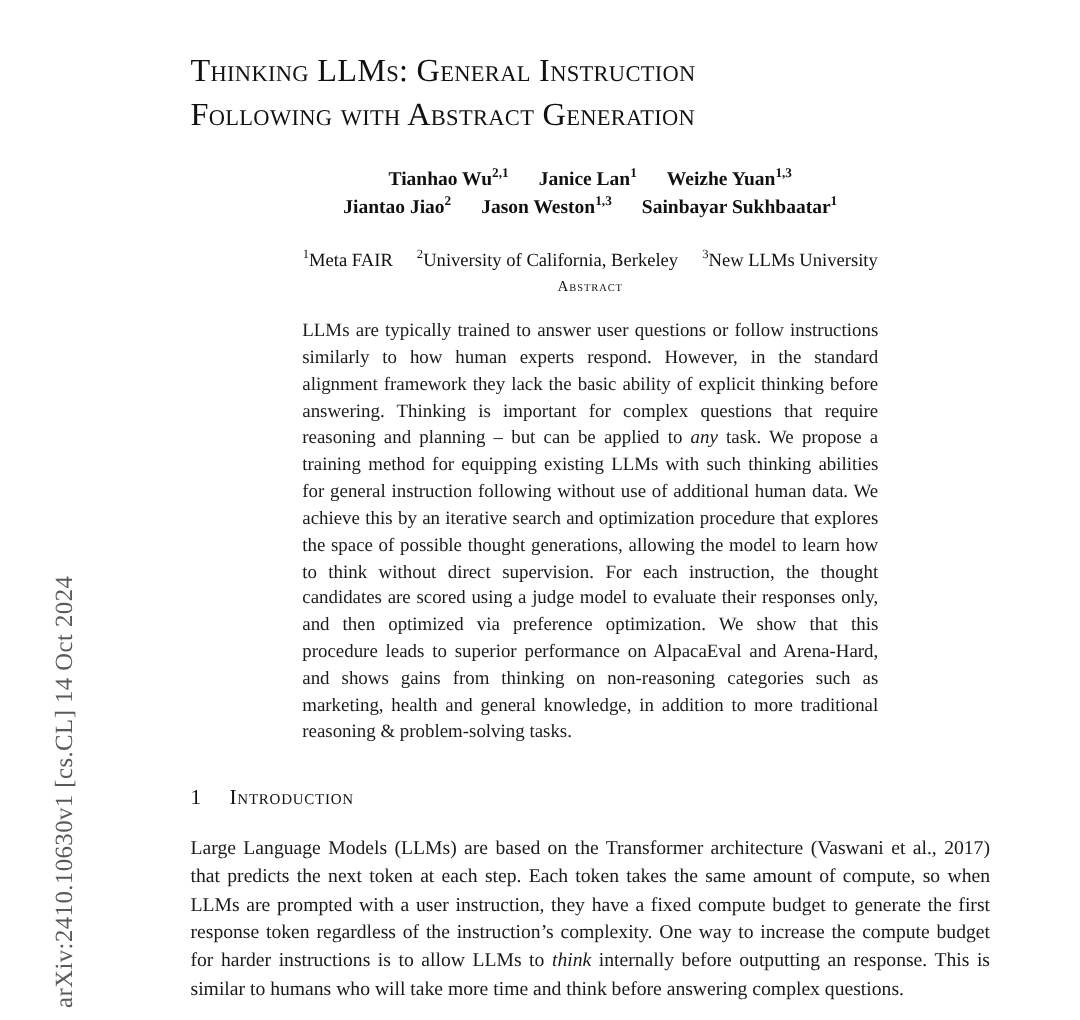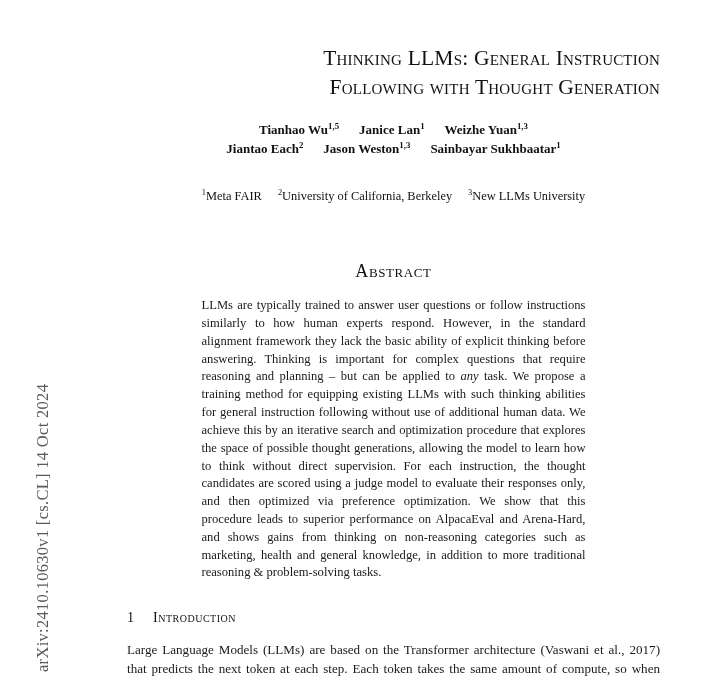"Thinking LLMs: General Instruction" #title-block { margin-top: 44px -> 33px; text-align: right -> left }
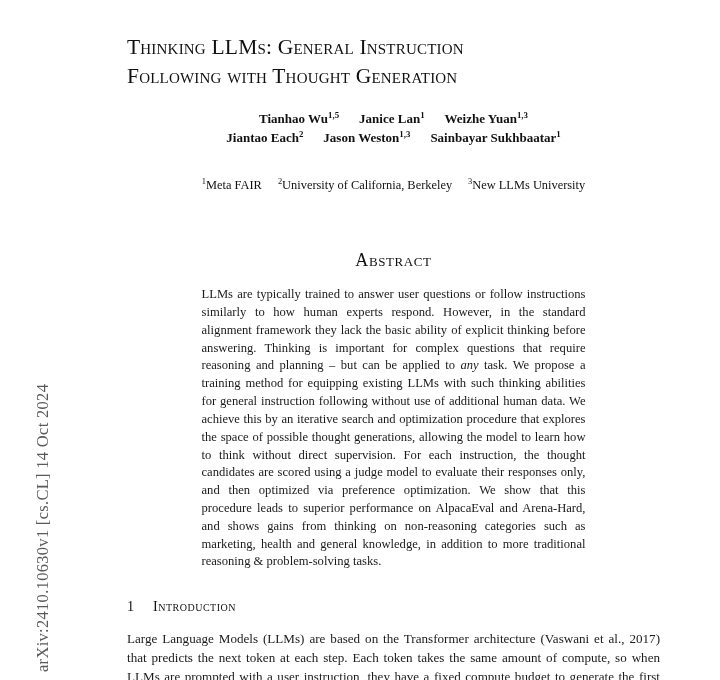"Following with Thought Generation" span.title-line { text: Thought -> Abstract }
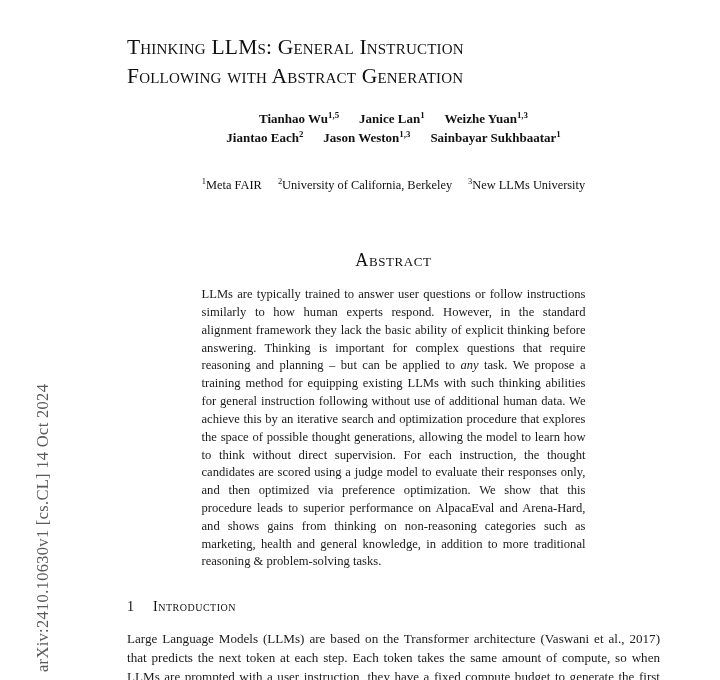"1,5" sup { text: 1,5 -> 2,1 }
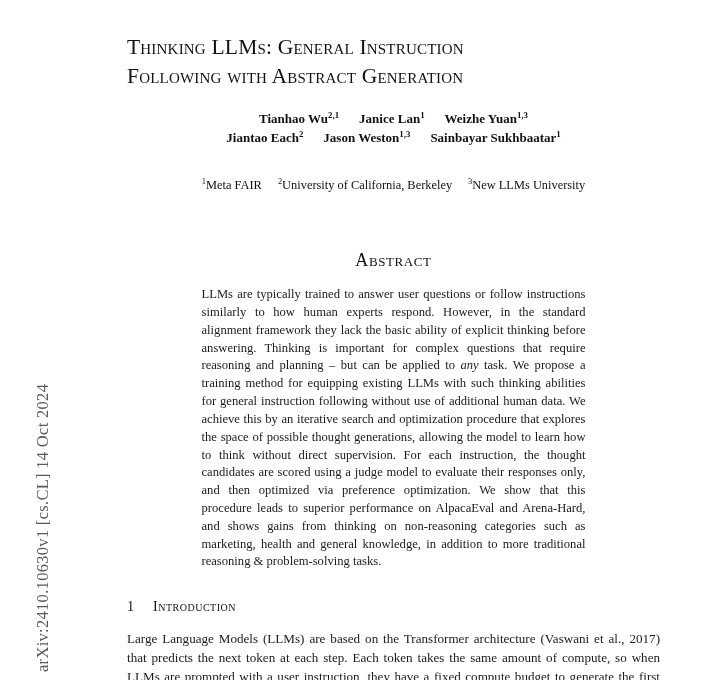"Jiantao Each" span { text: Each -> Jiao }
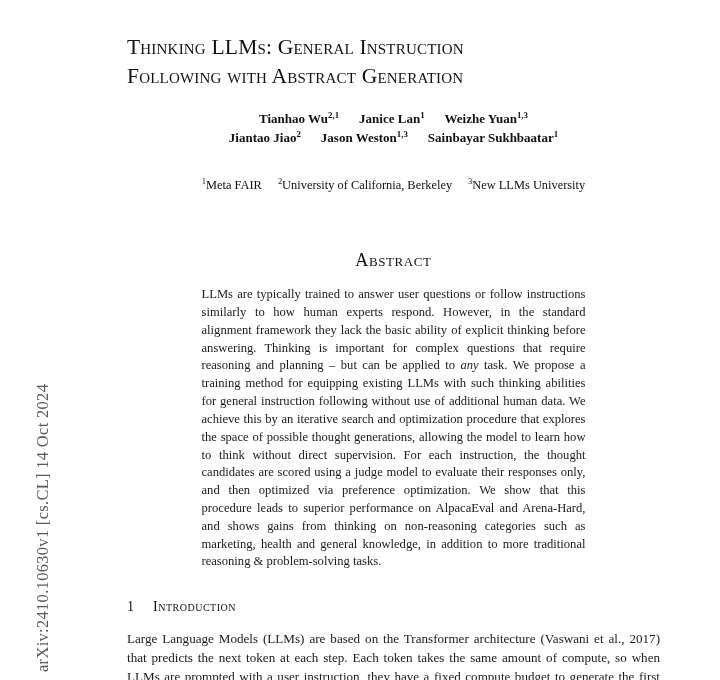"1Meta FAIR" #affiliations-block .affiliation { margin: 16px 8px -> 4px 8px }
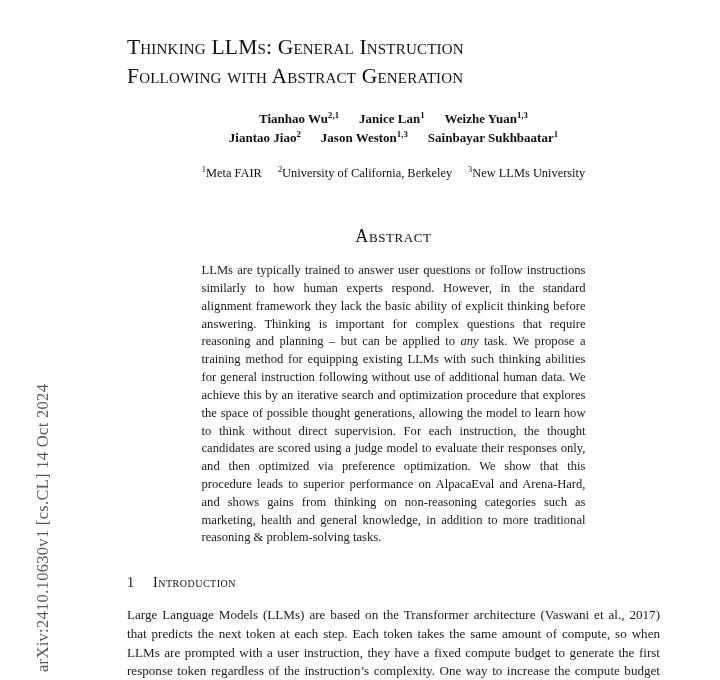"Abstract" #abstract-heading { font-size: 18px -> 10px; margin-top: 40px -> none }
